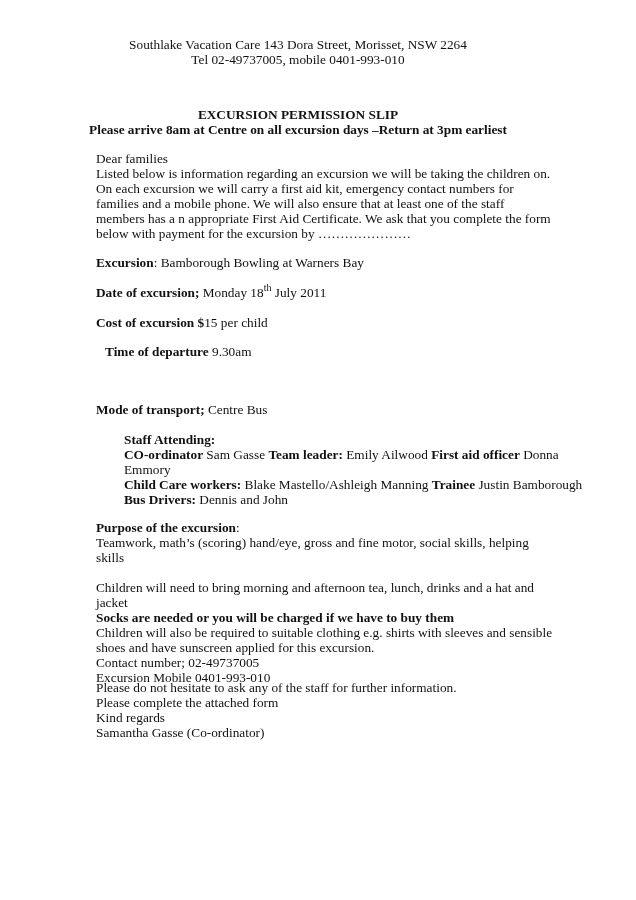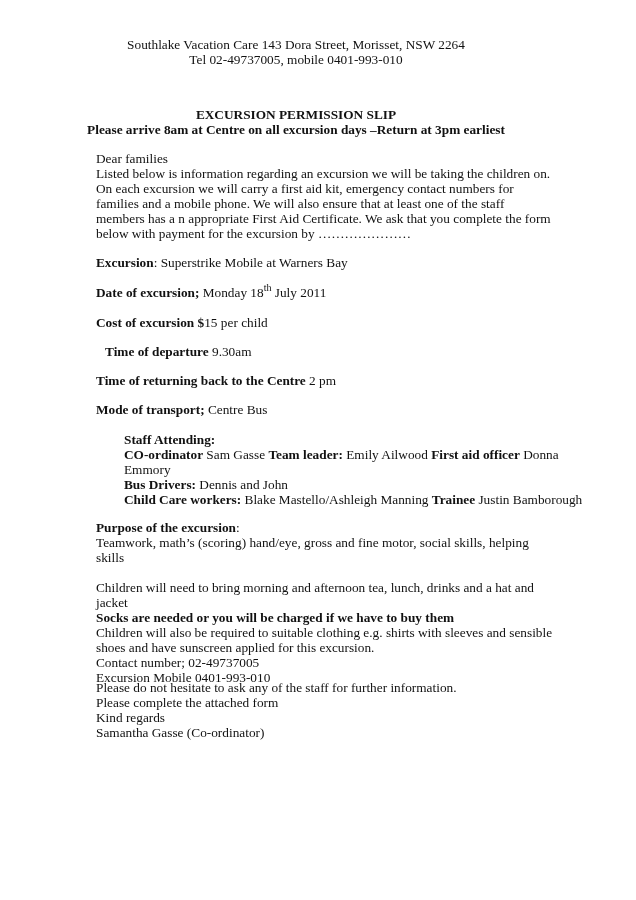"Southlake Vacation Care 143 Dora" .center { left: 12px -> 0; padding-left: none -> 14px }
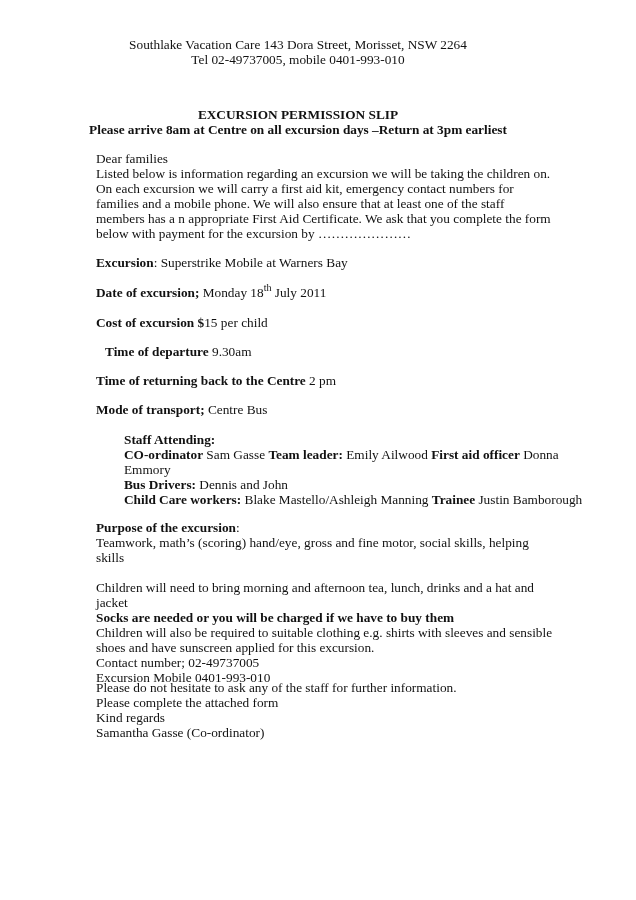"Superstrike Mobile at Warners Bay" span { text: Superstrike Mobile -> Bamborough Bowling }
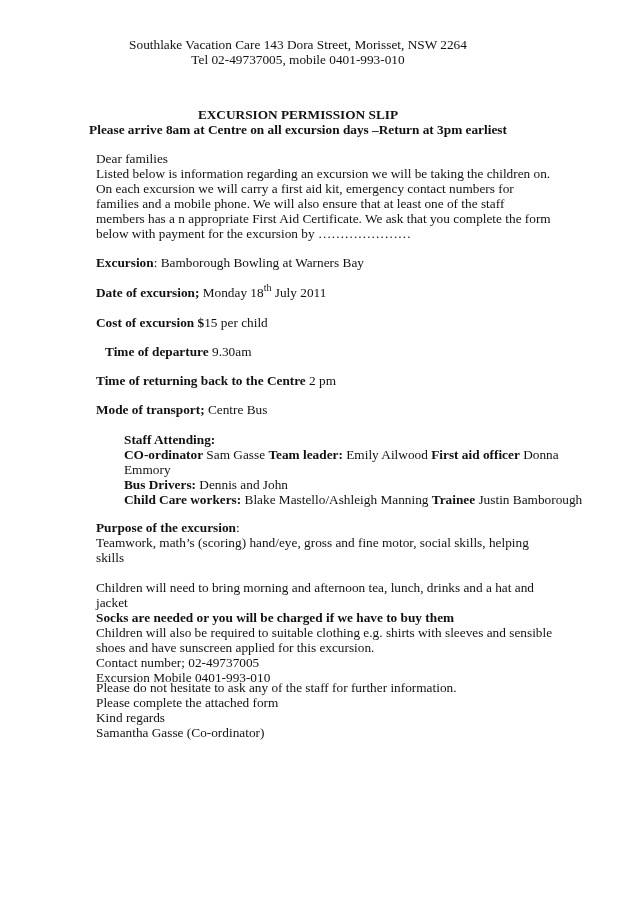"Time of returning back to" div.block { html: <div> <span><b>Time of returning back to the Centre</b><span> 2 pm</span></span> </div> -> none }
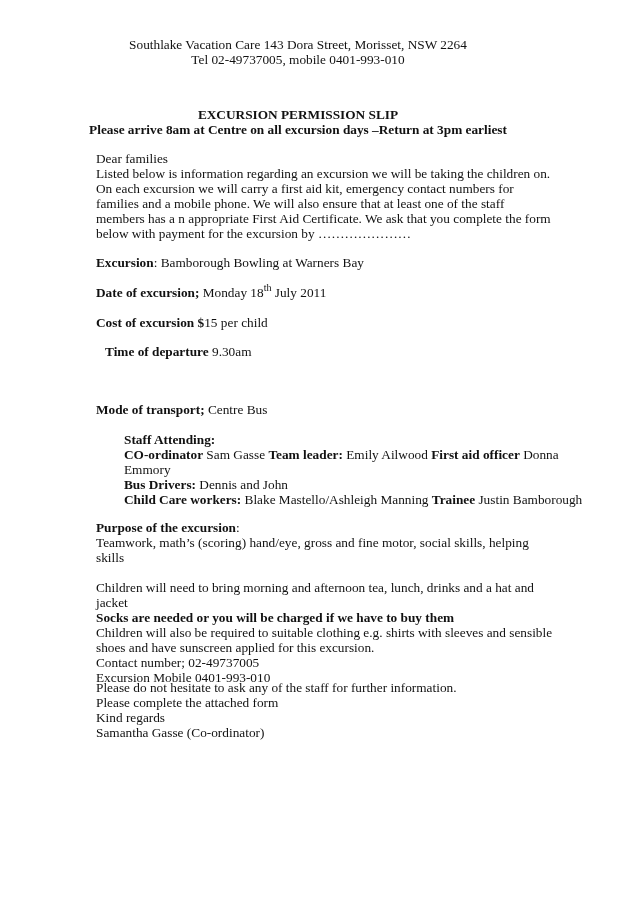"Bus Drivers: Dennis and John" span.line { order: before "Child Care workers: Blake" -> after "Child Care workers: Blake" }
